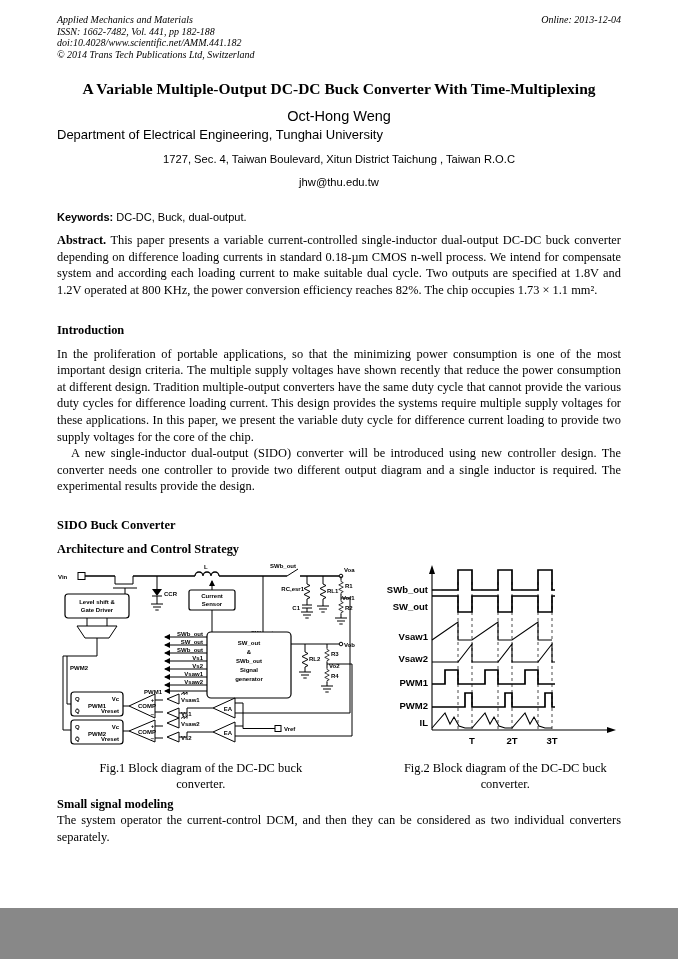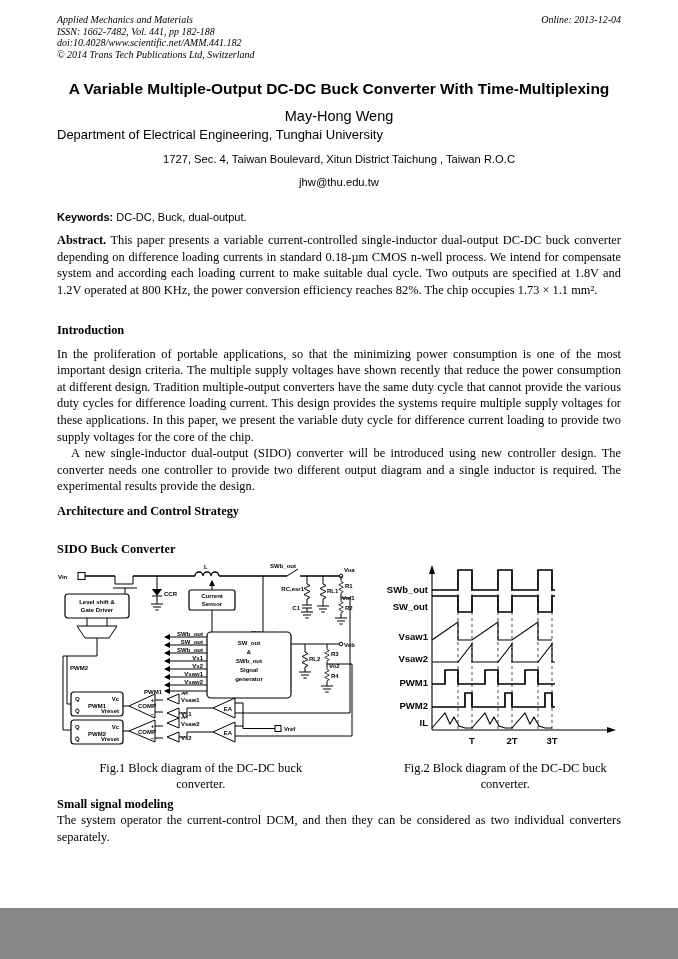"A Variable Multiple-Output DC-DC Buck" .title { font-family: Liberation Sans, sans-serif -> Liberation Serif, serif }
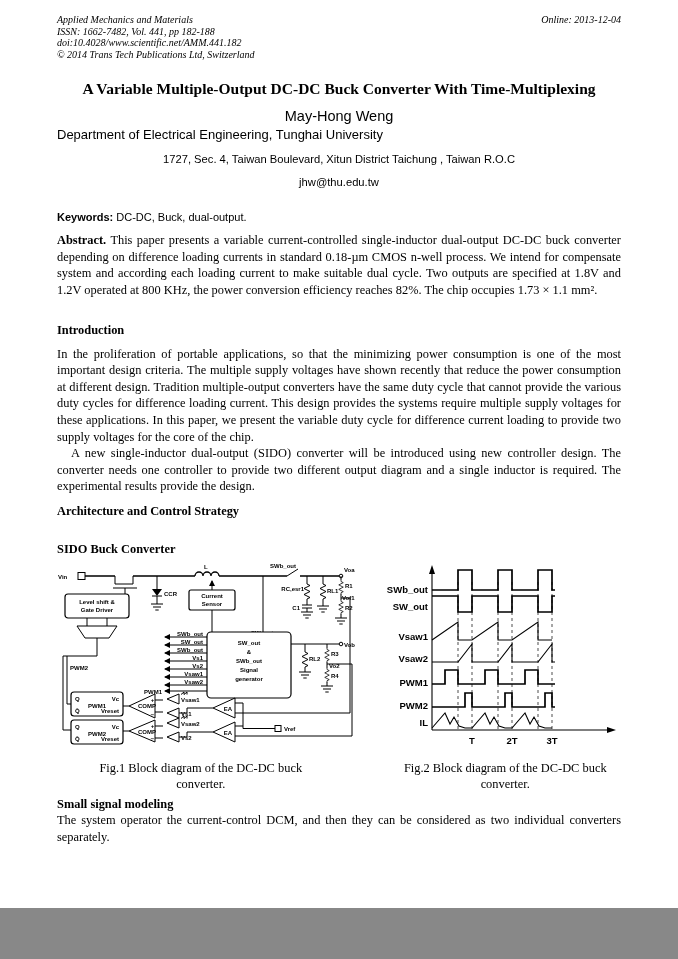"May-Hong Weng" div.author { text: May-Hong -> Oct-Hong }
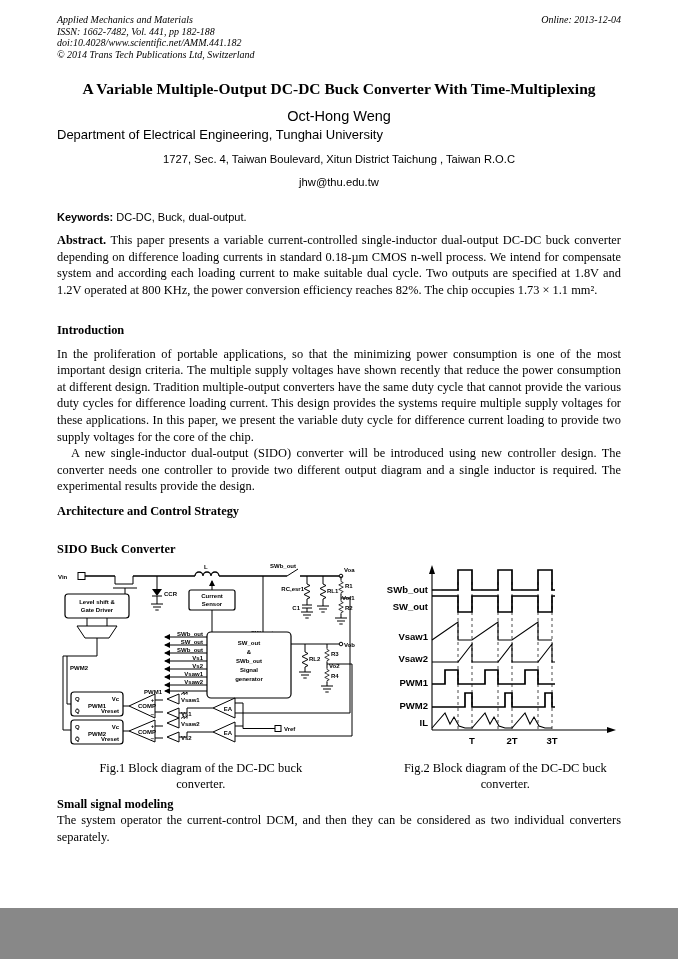"Architecture and Control Strategy" div.h1 { order: before "SIDO Buck Converter" -> after "SIDO Buck Converter" }
